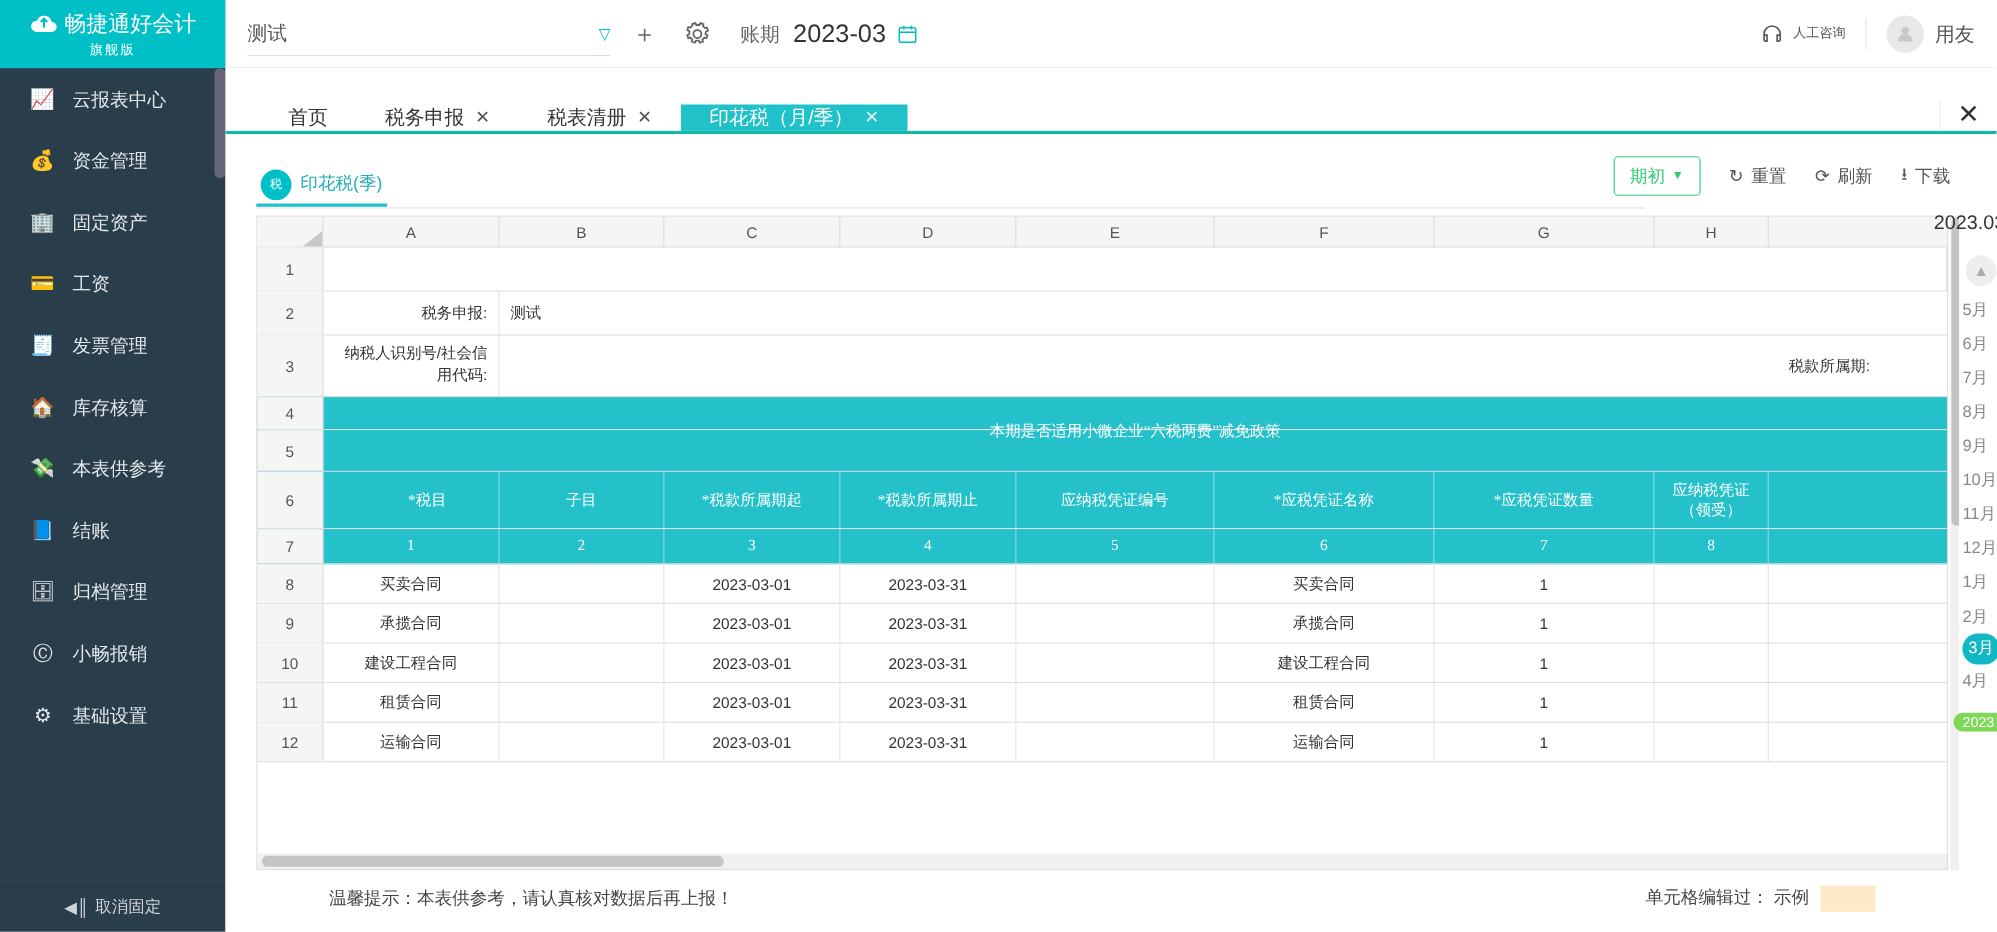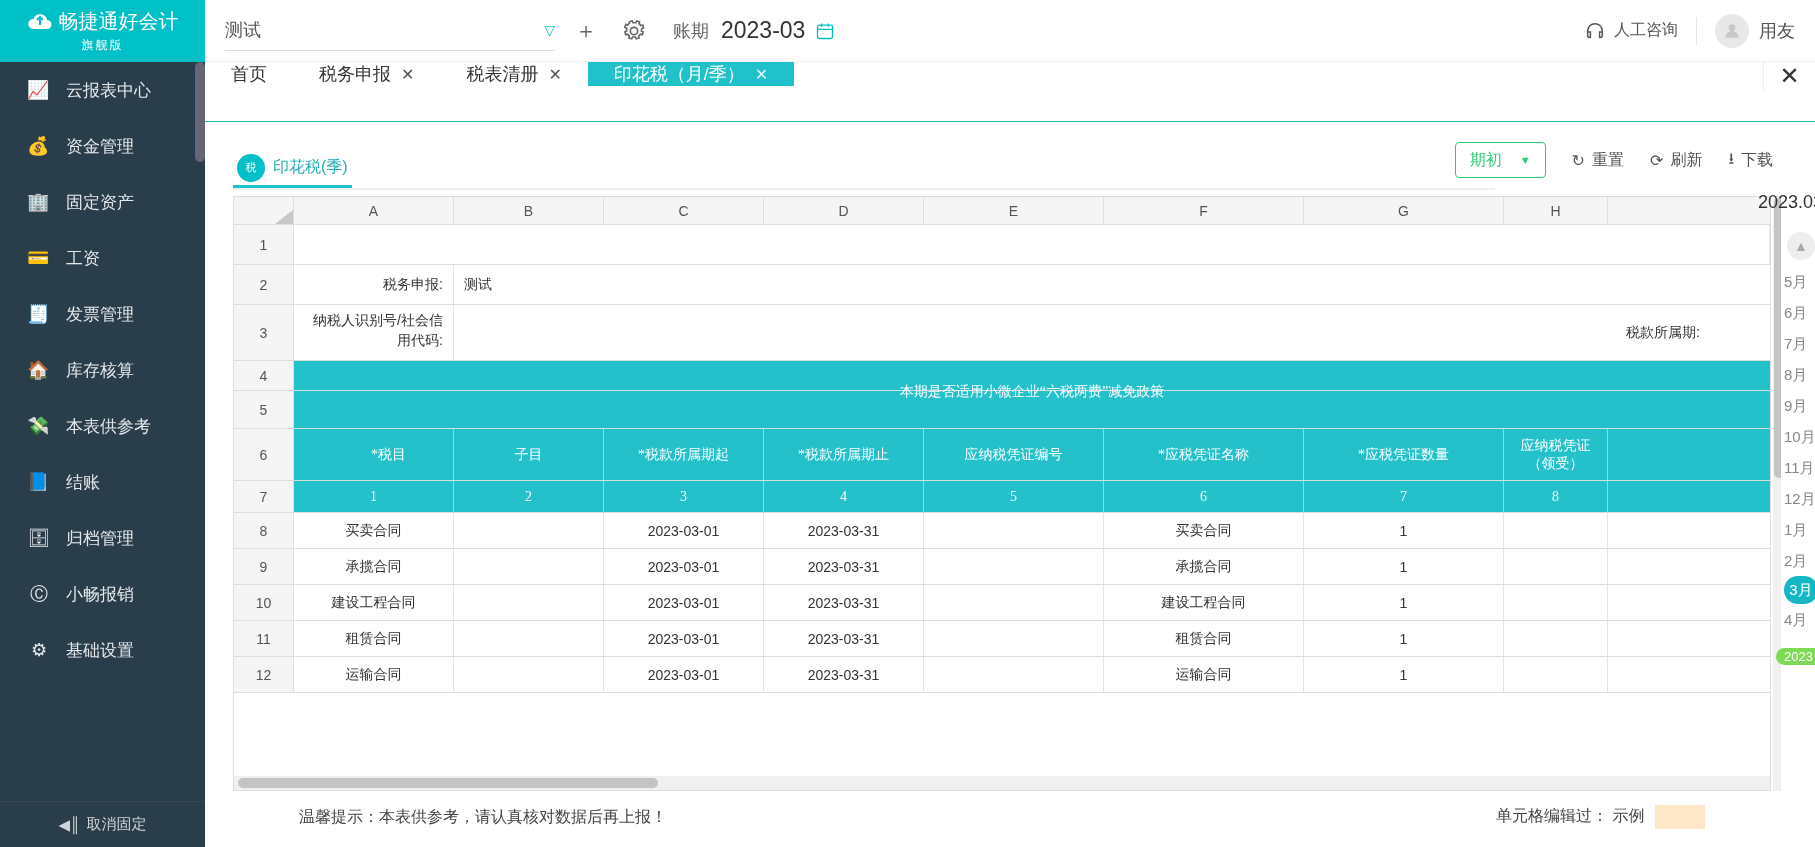"人工咨询" .consult { font-size: 16px -> 12px }
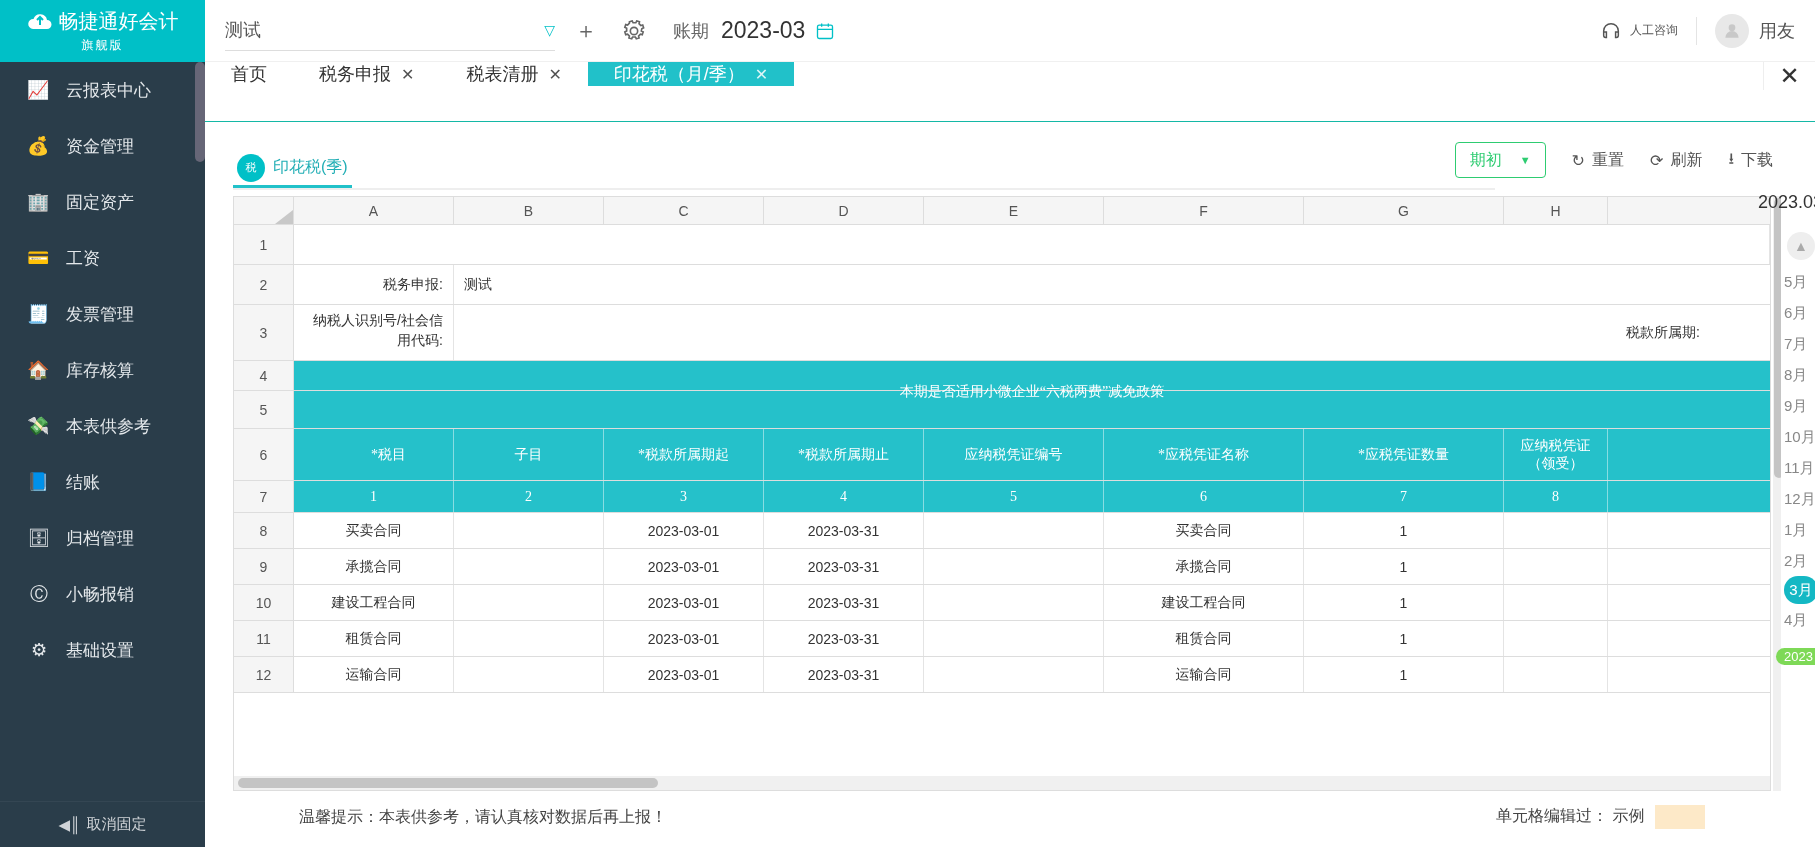"首页" .tabbar { align-items: flex-start -> flex-end; border-bottom: 1px solid #14b8a6 -> 3px solid #14b8a6; padding-left: none -> 31px }
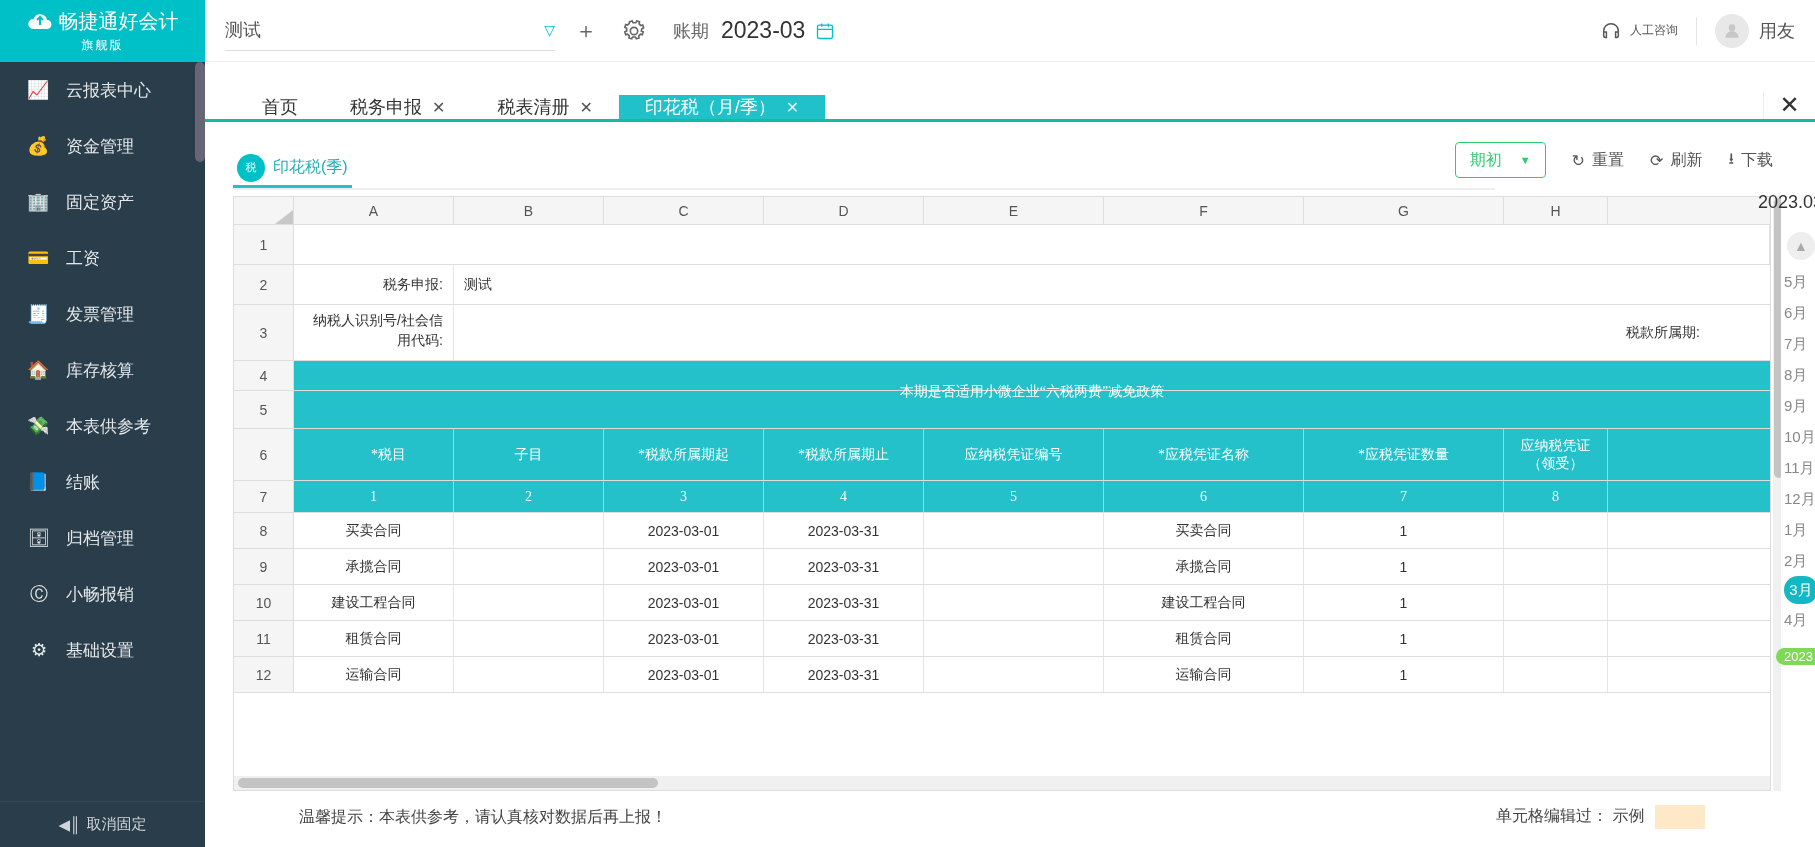"期初" .btn-outline { gap: 18px -> 6px }
